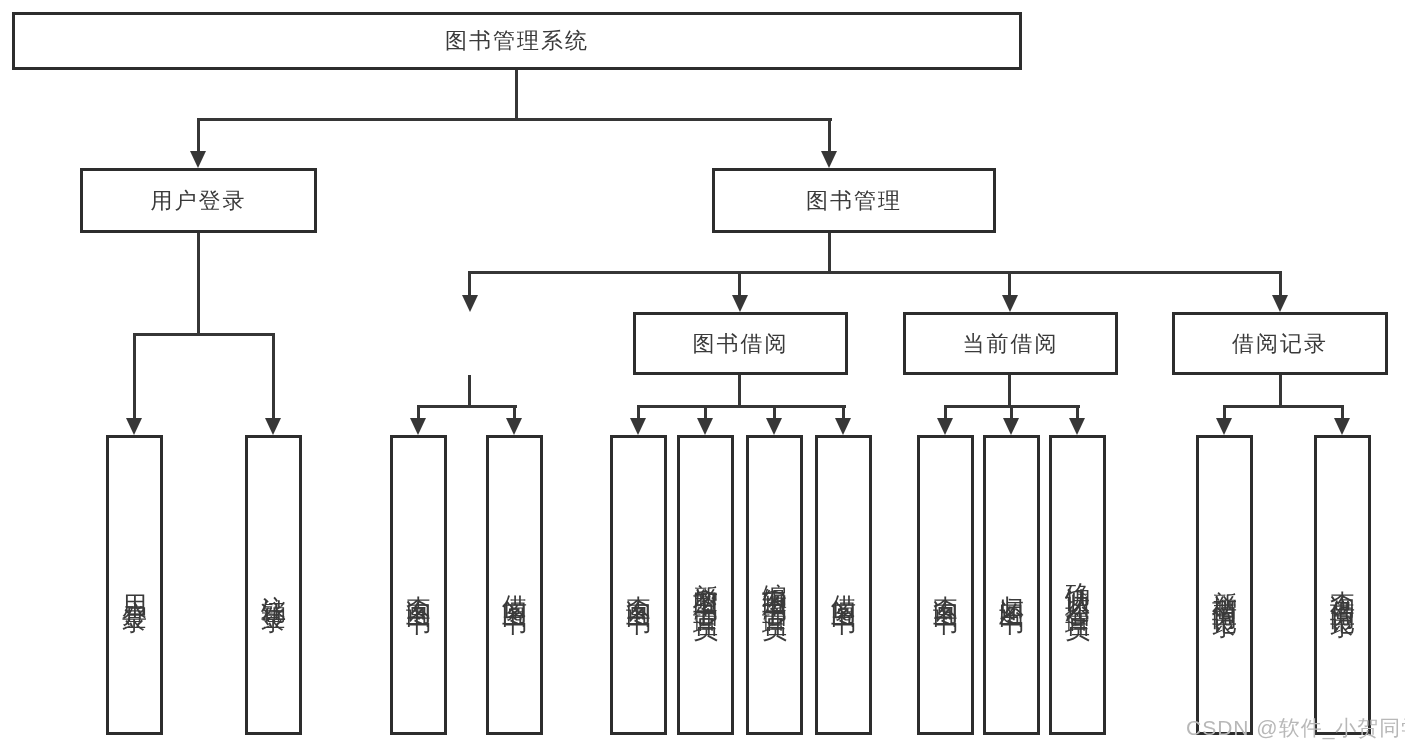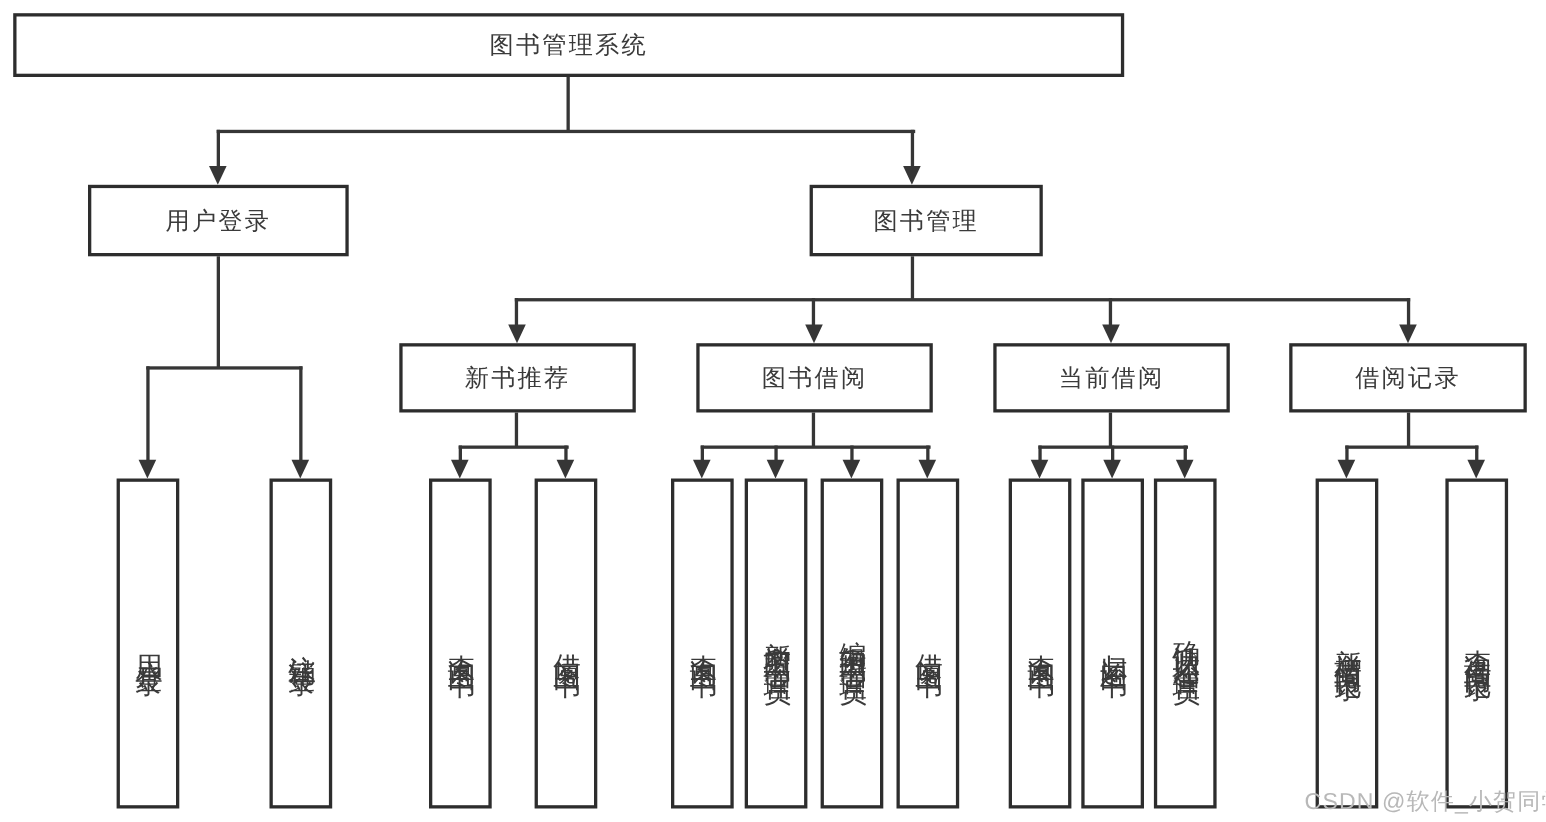"图书管理" div.box { margin-left: 24px -> none; width: 212px -> 284px }
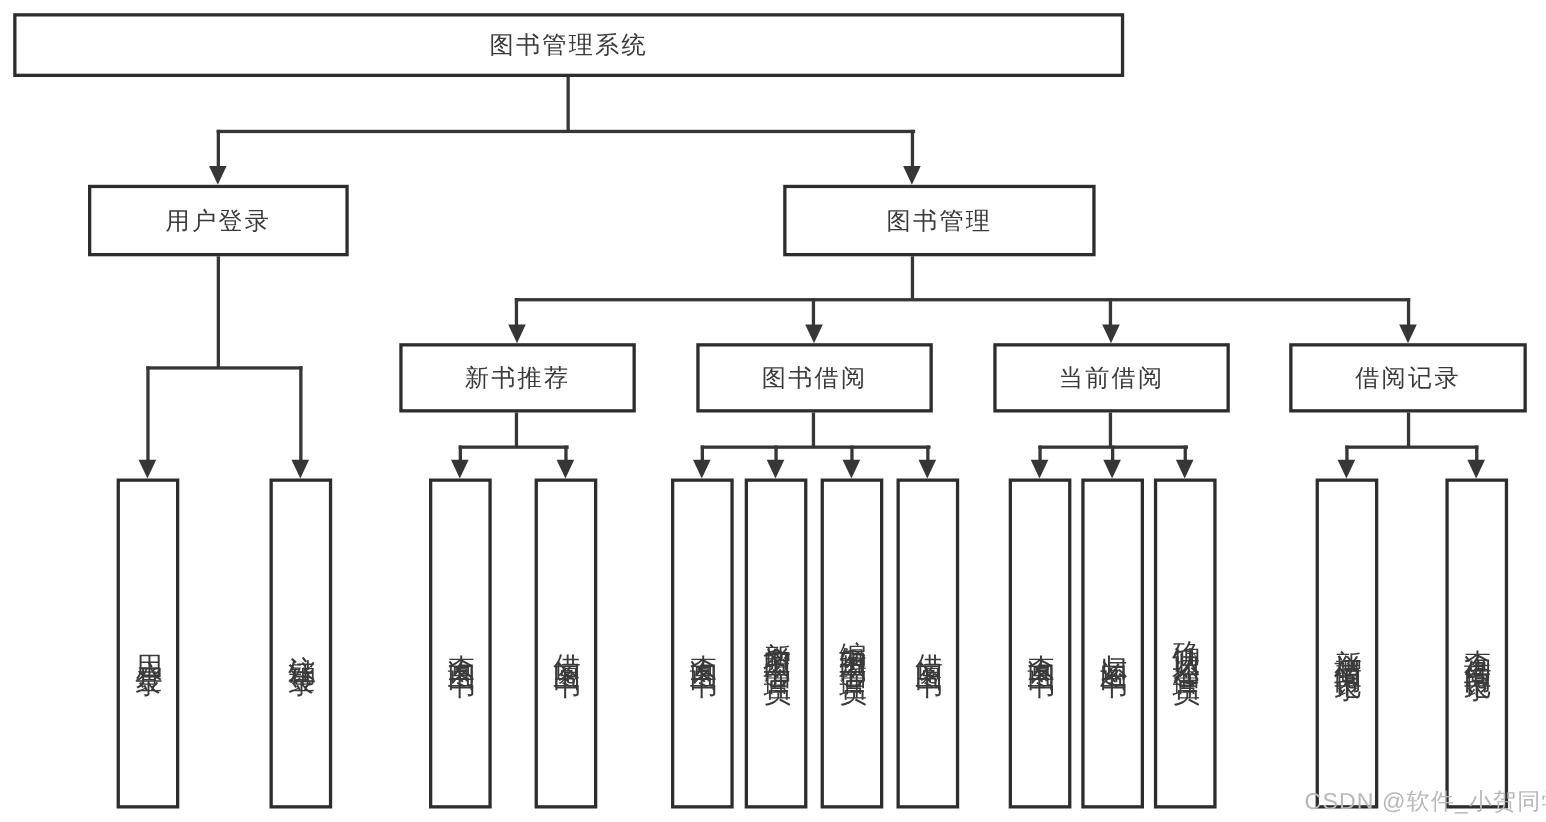"新书推荐" div.box { html: <div> <span>新书推荐</span> </div> -> none }
